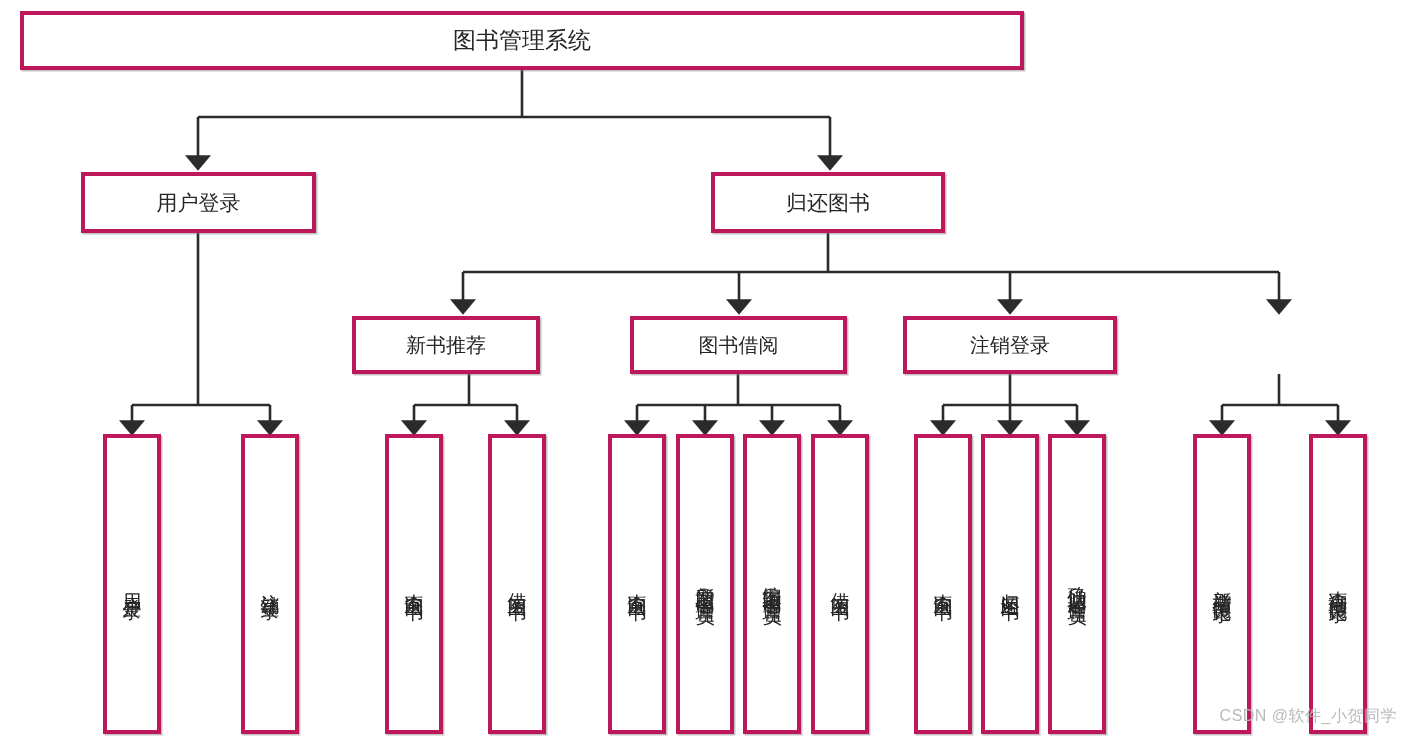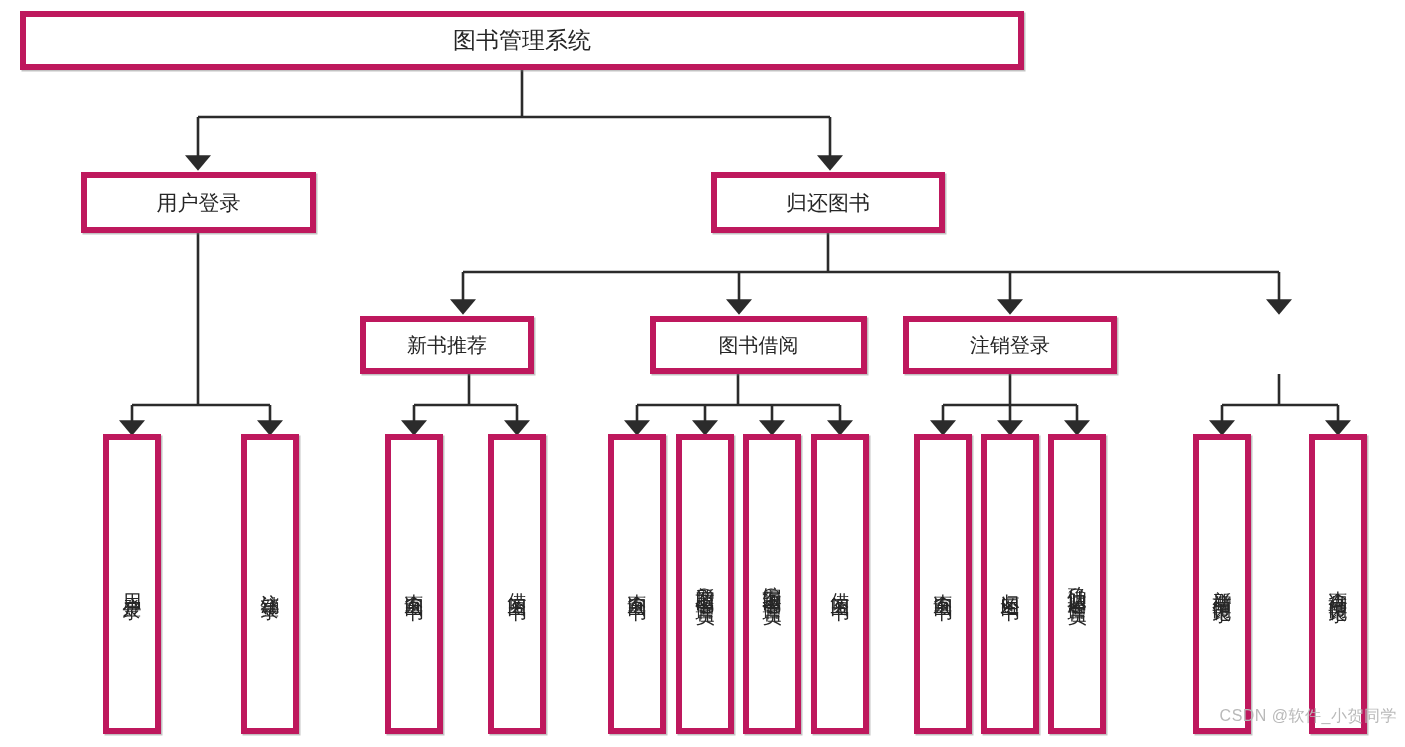"图书管理系统" .node { border: 6px solid #be185d -> 4px solid #be185d }
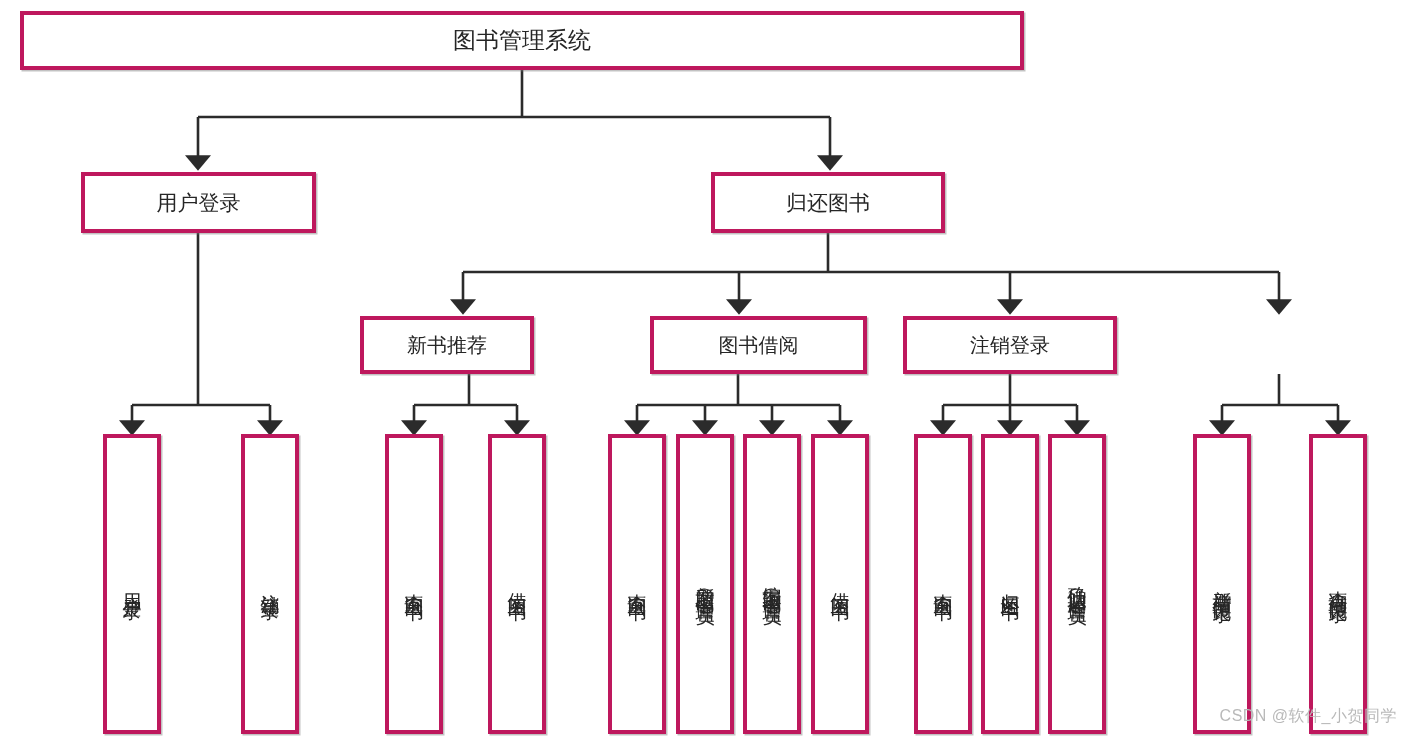"新书推荐" div.node { left: 360px -> 352px; width: 174px -> 188px }
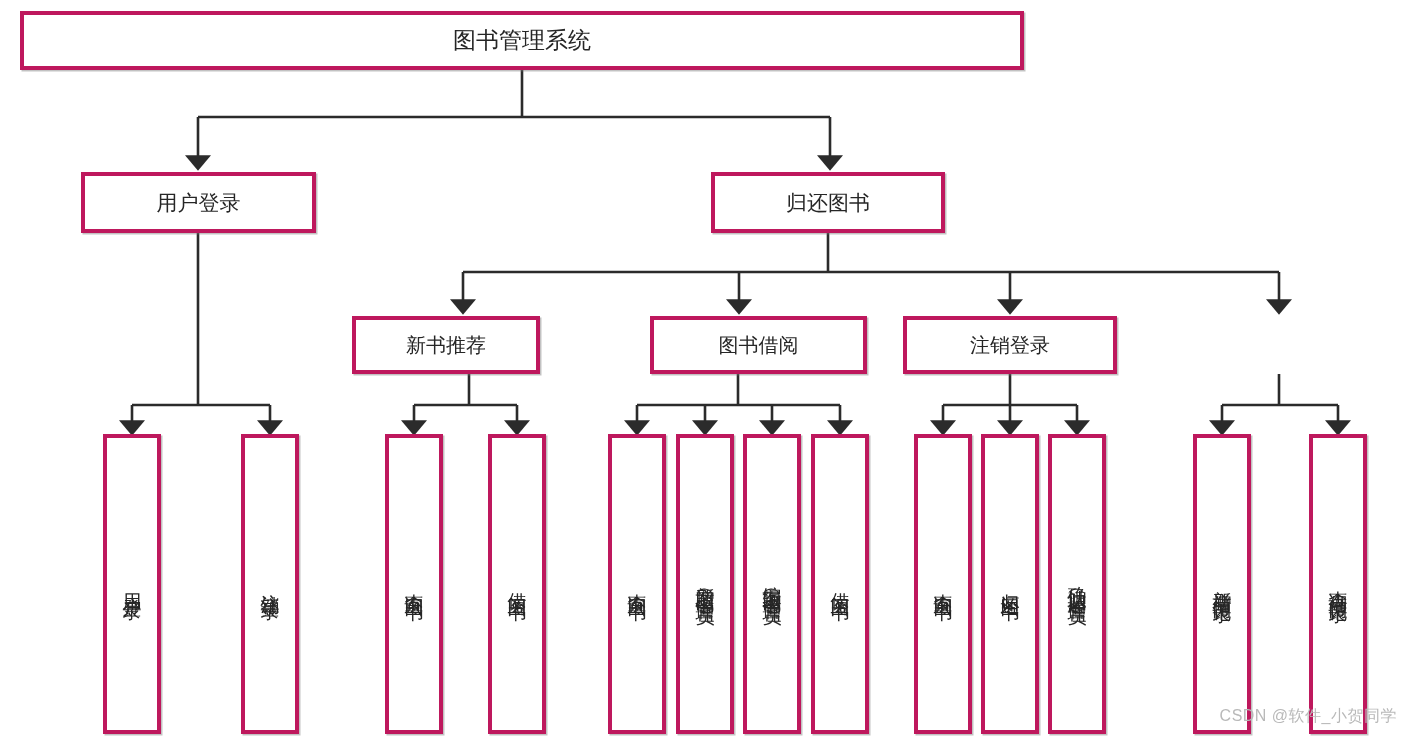"图书借阅" div.node { margin-left: 20px -> none }
